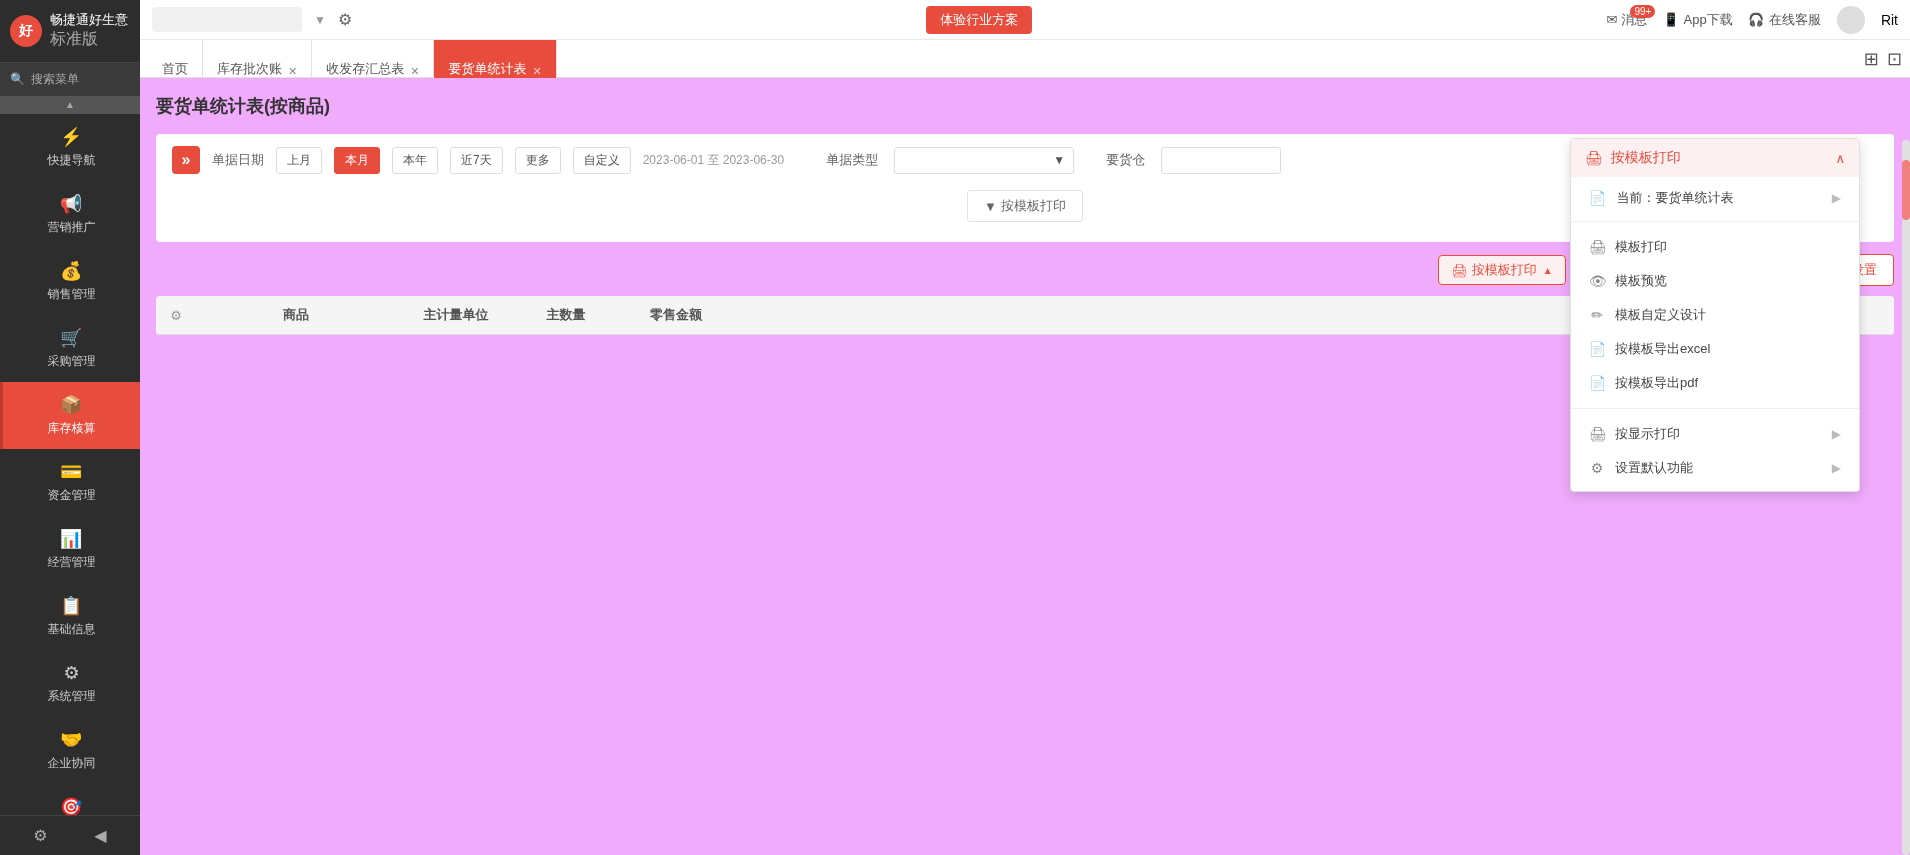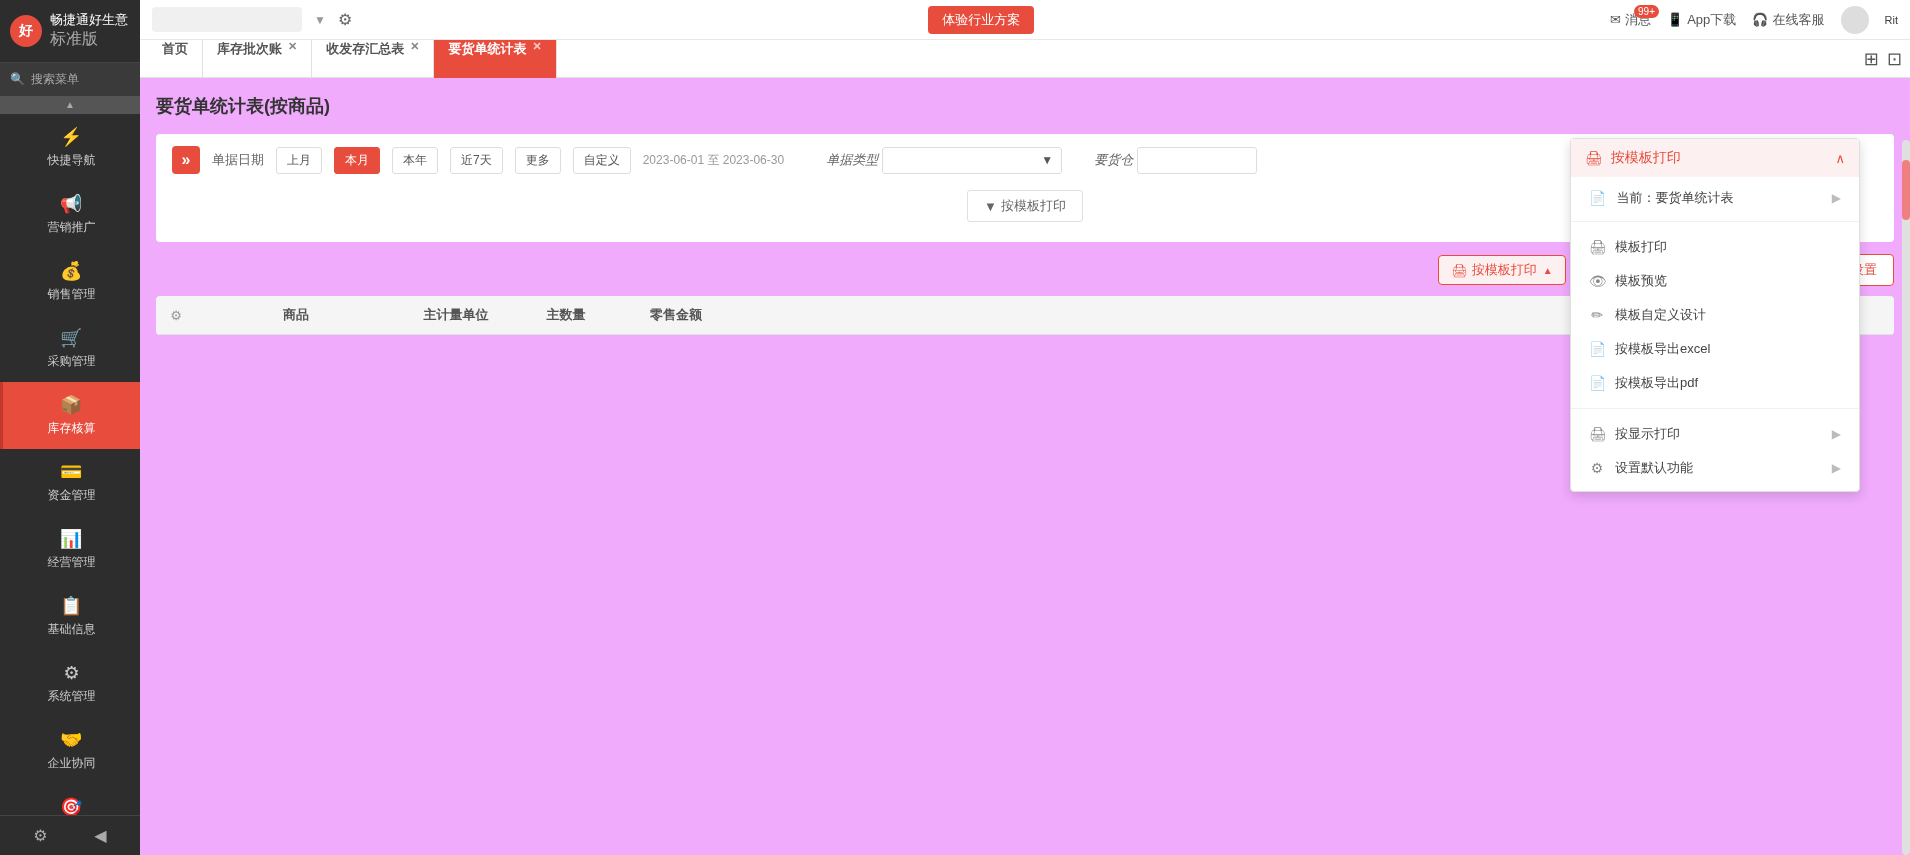"Rit" .header-username { color: #404040 -> #000000; font-size: 11px -> 14px }
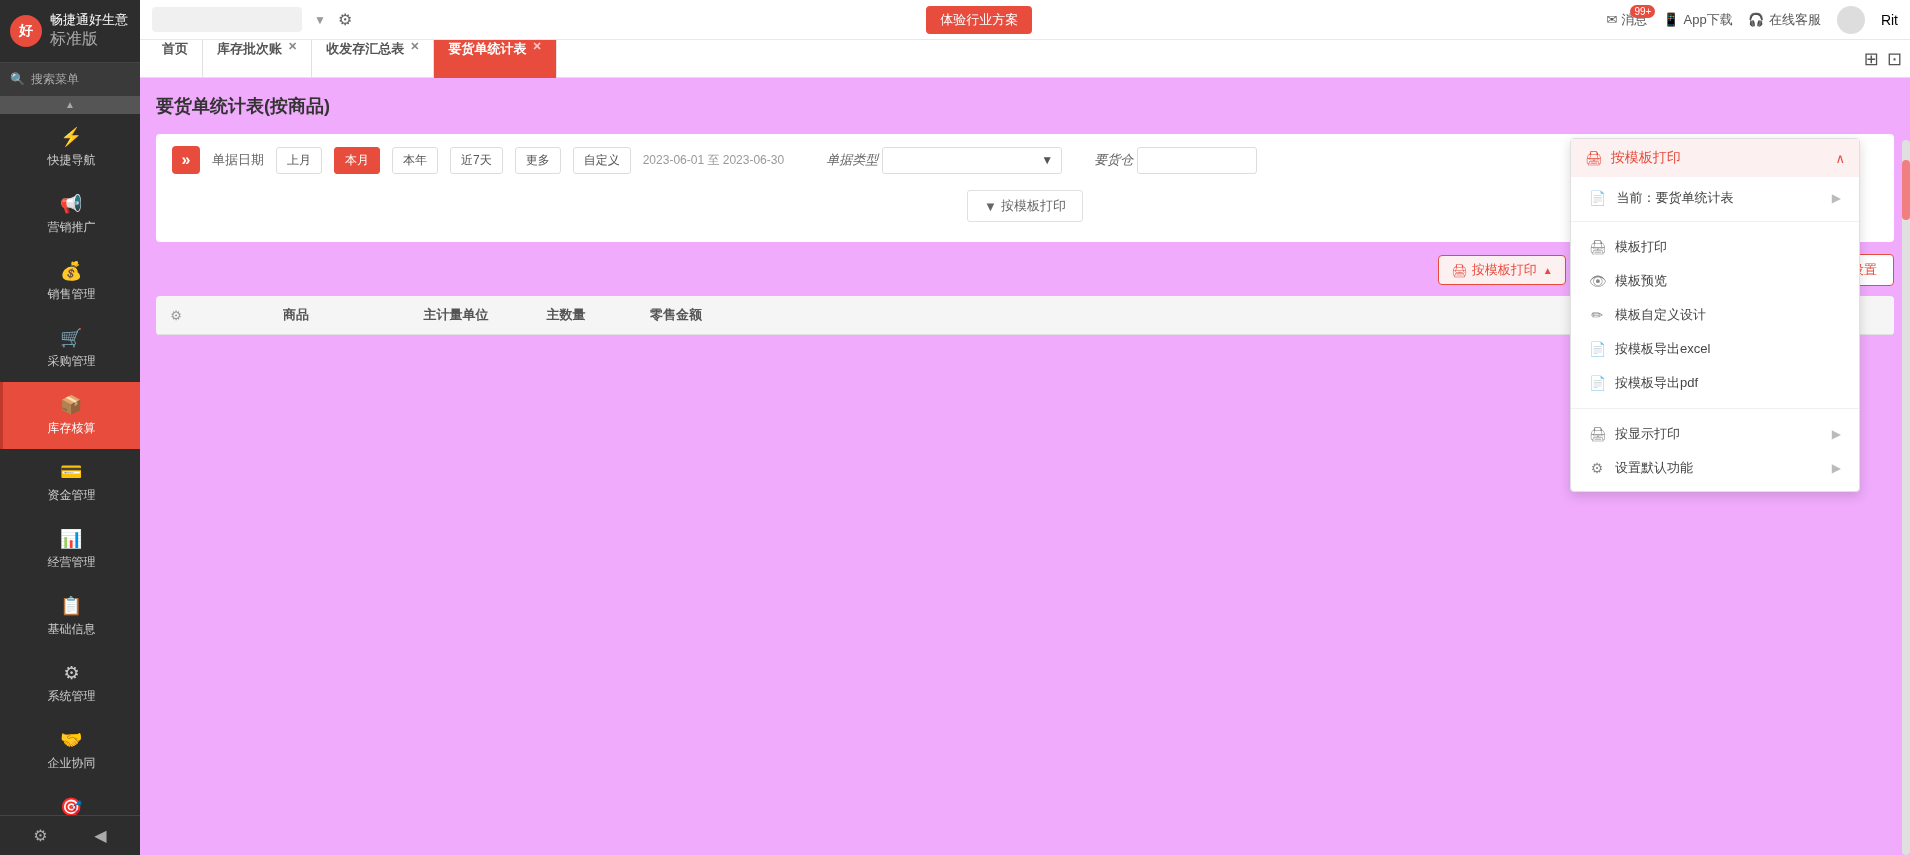"首页" .tab-item { align-items: flex-start -> flex-end; font-weight: bold -> none }
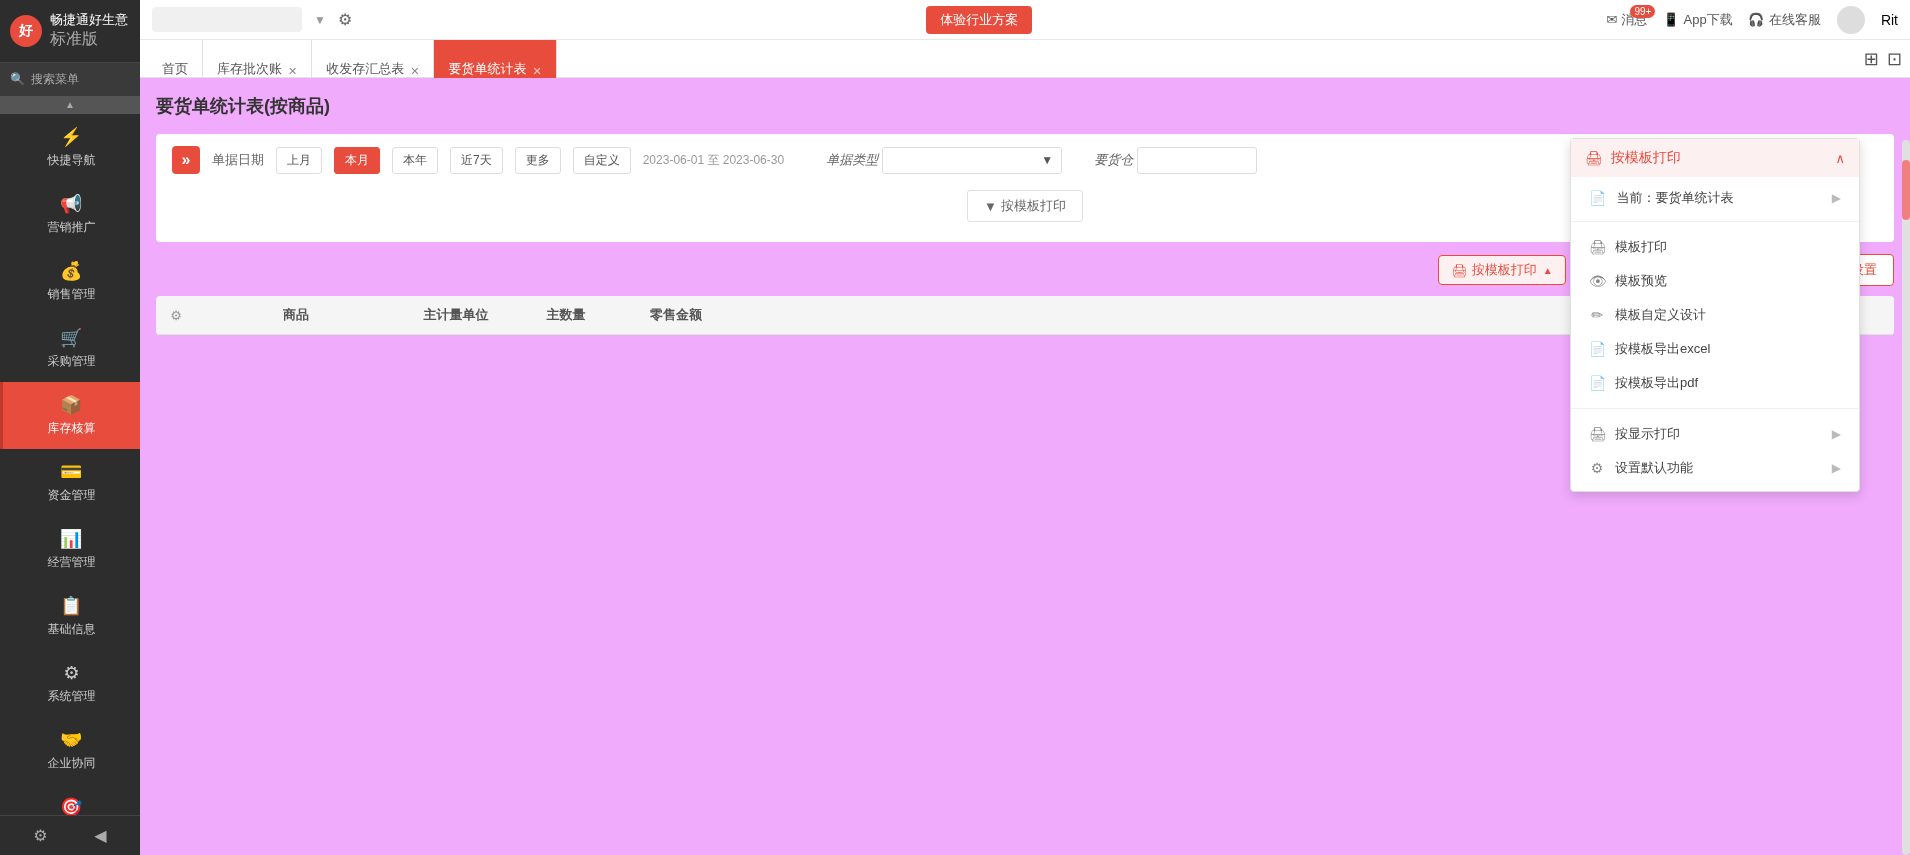"单据类型" .filter-select { font-style: italic -> none; gap: 4px -> 16px }
